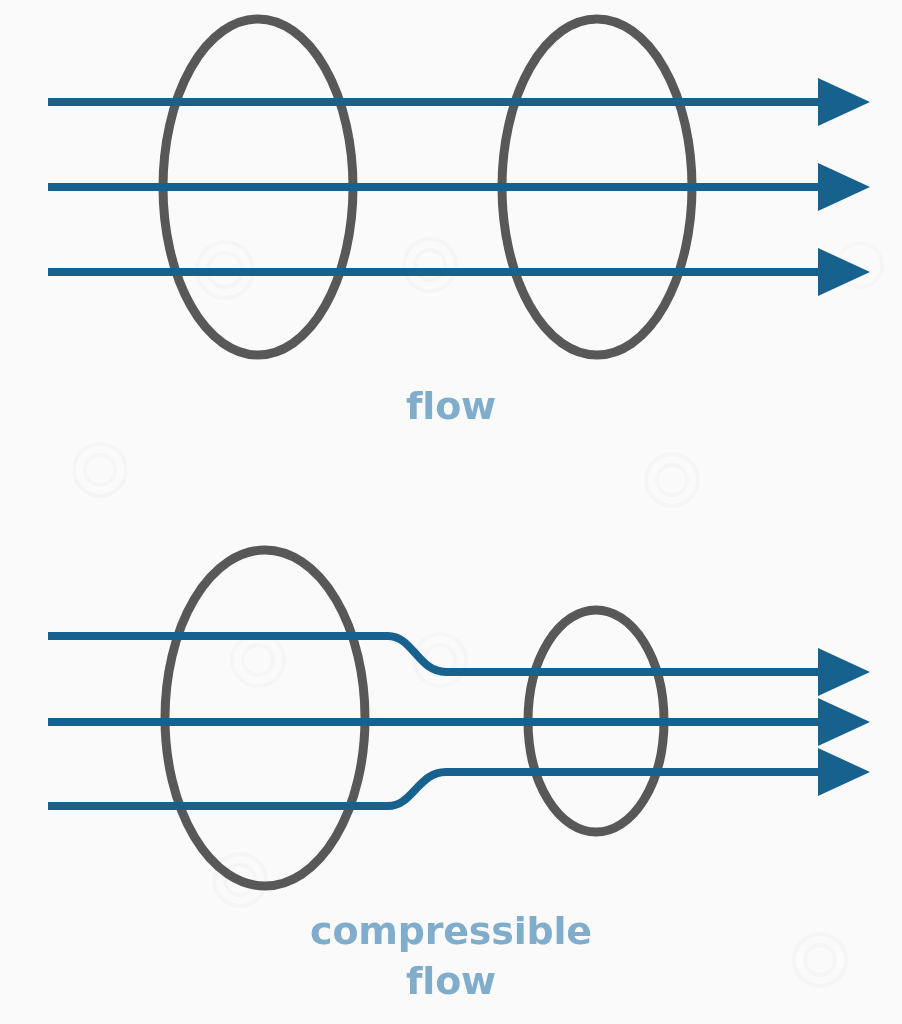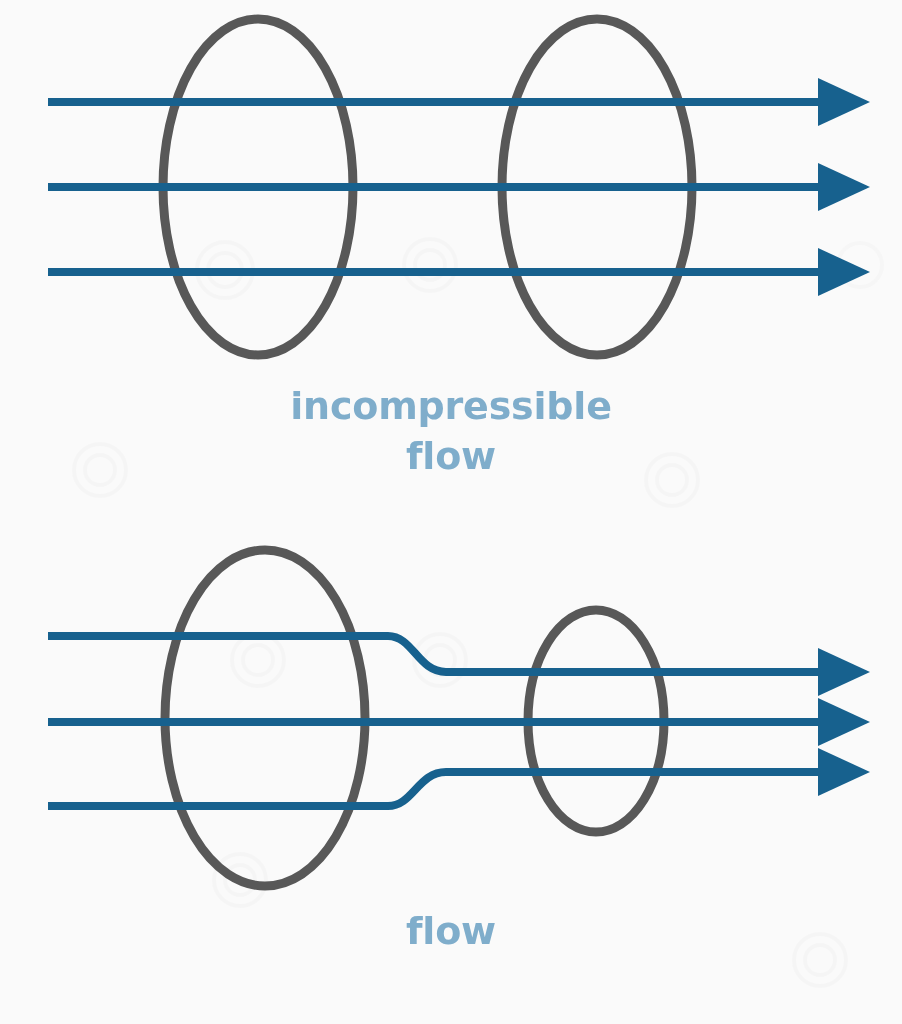"incompressible" span { html: <span>incompressible</span> -> none }
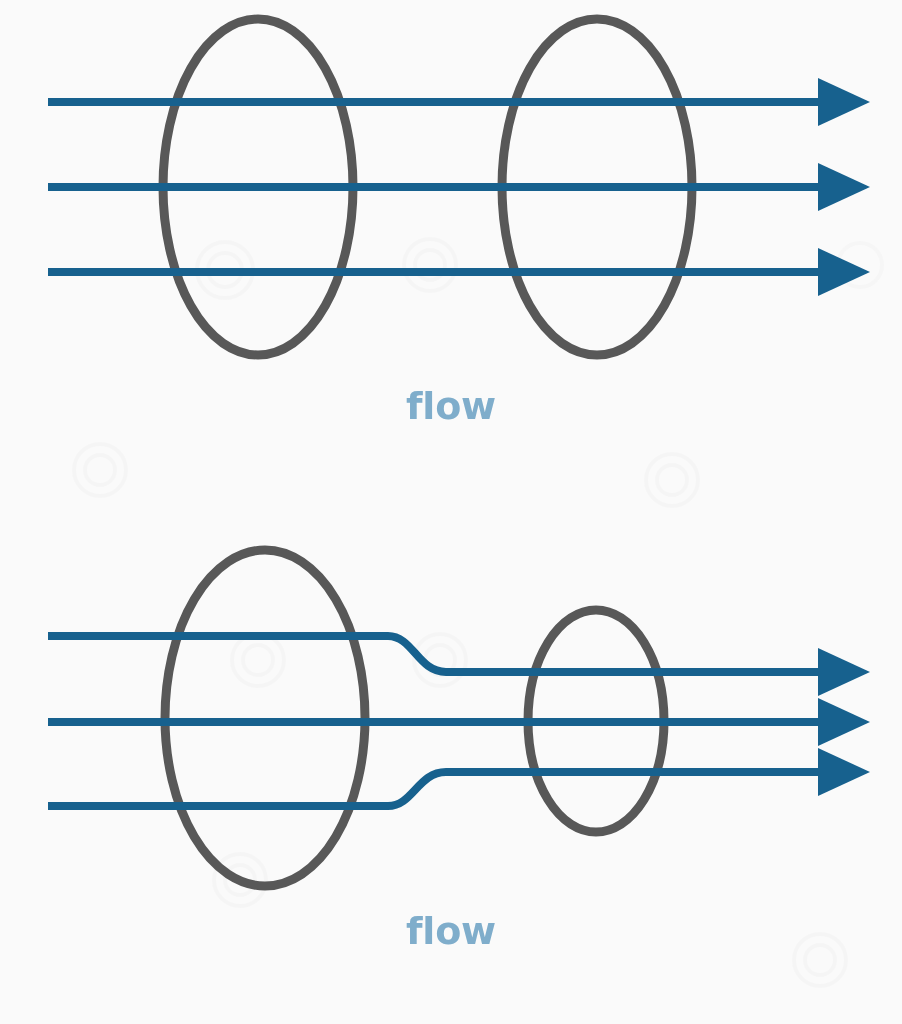"compressible" span { html: none -> <span>compressible</span> }
